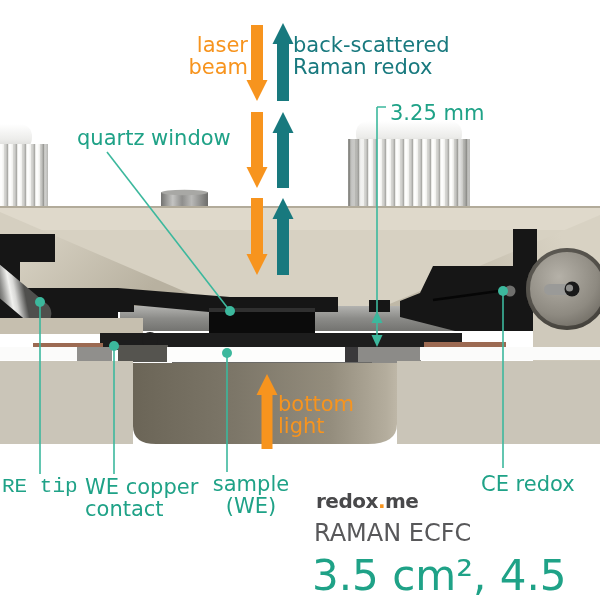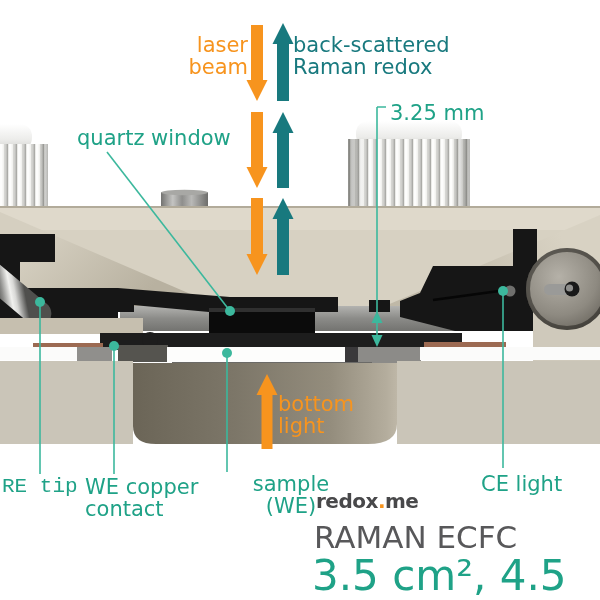"sample" .label.center { margin-left: 40px -> none }
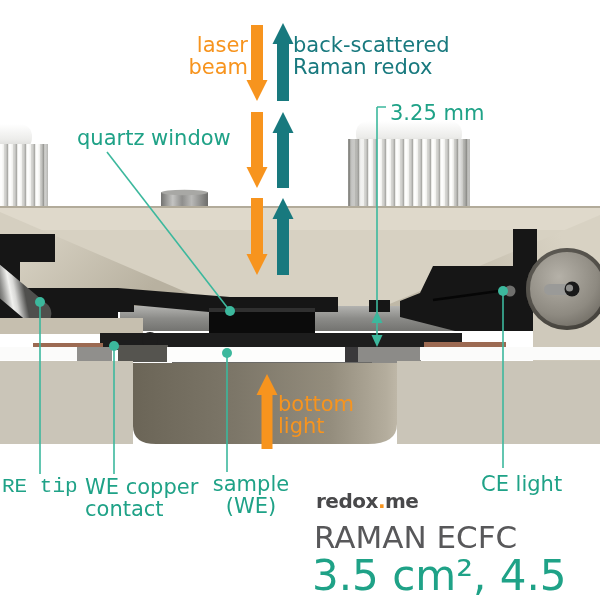"CE light" div.label { text: light -> redox }
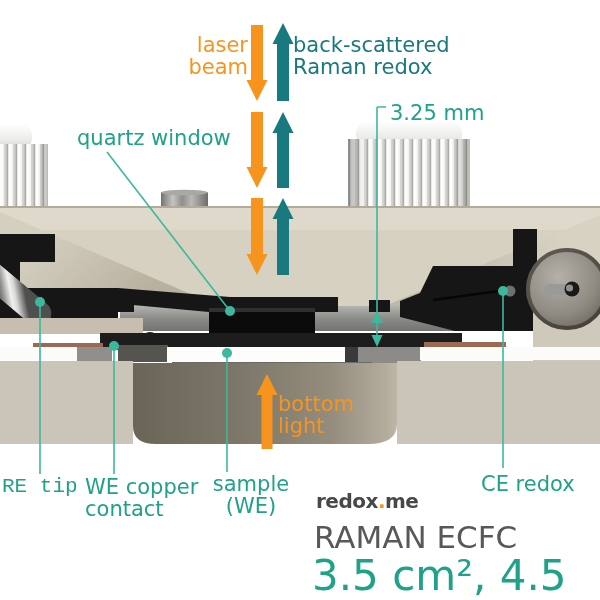"RAMAN ECFC" .brand-product { font-size: 31px -> 24px }
